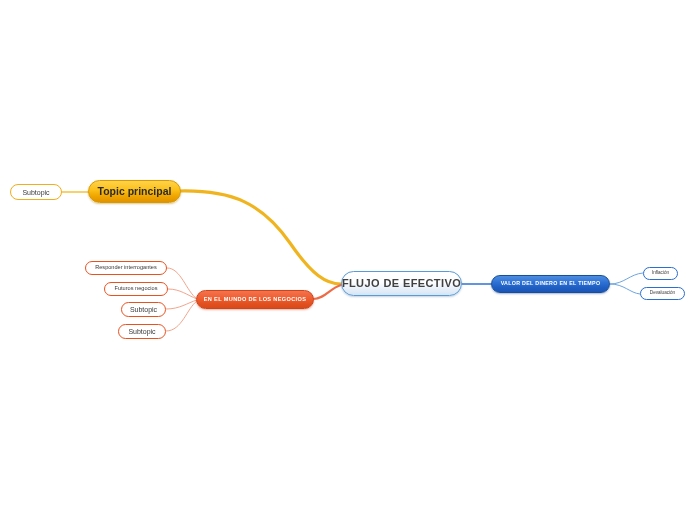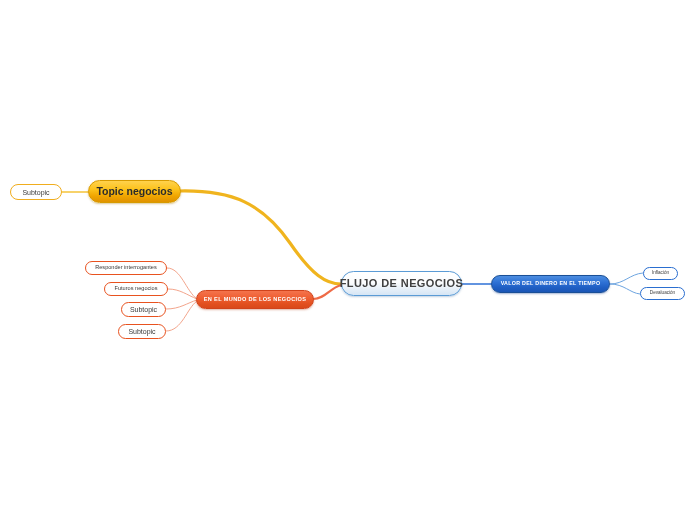"Topic negocios" div.node { text: negocios -> principal }
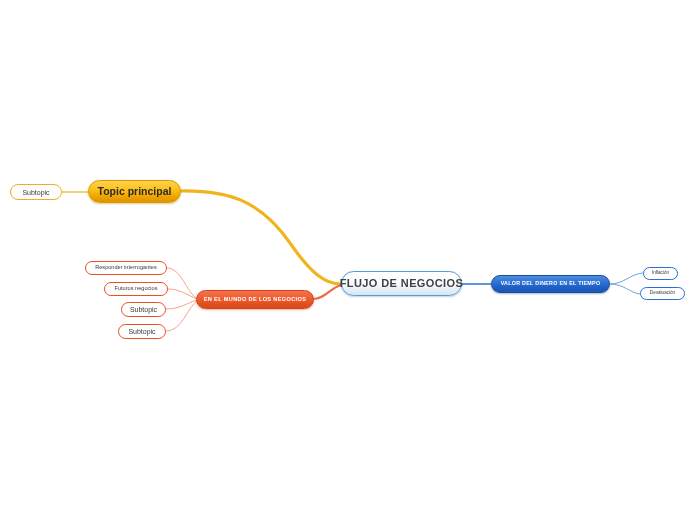"FLUJO DE NEGOCIOS" div.node { text: NEGOCIOS -> EFECTIVO }
